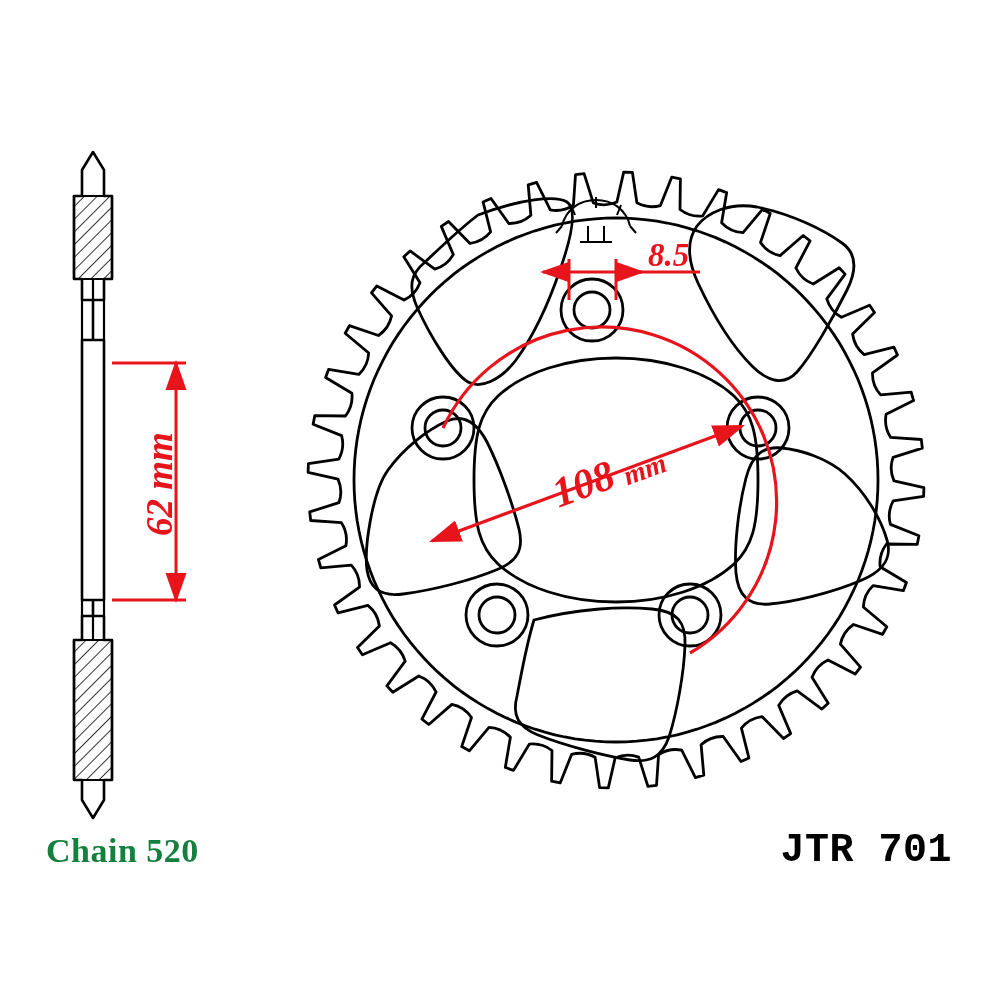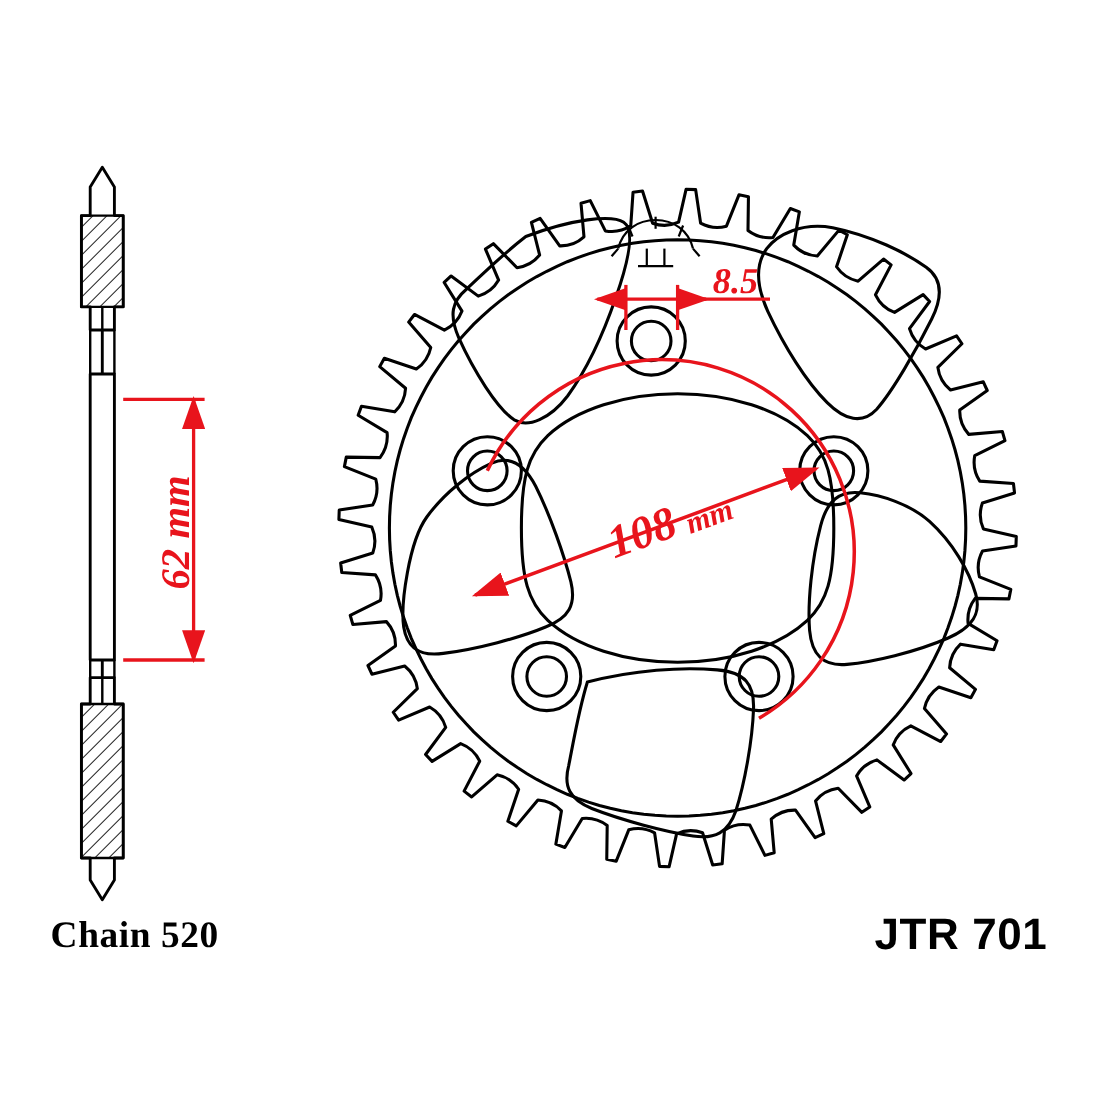"Chain 520" .label-chain { color: #000000 -> #15803d }
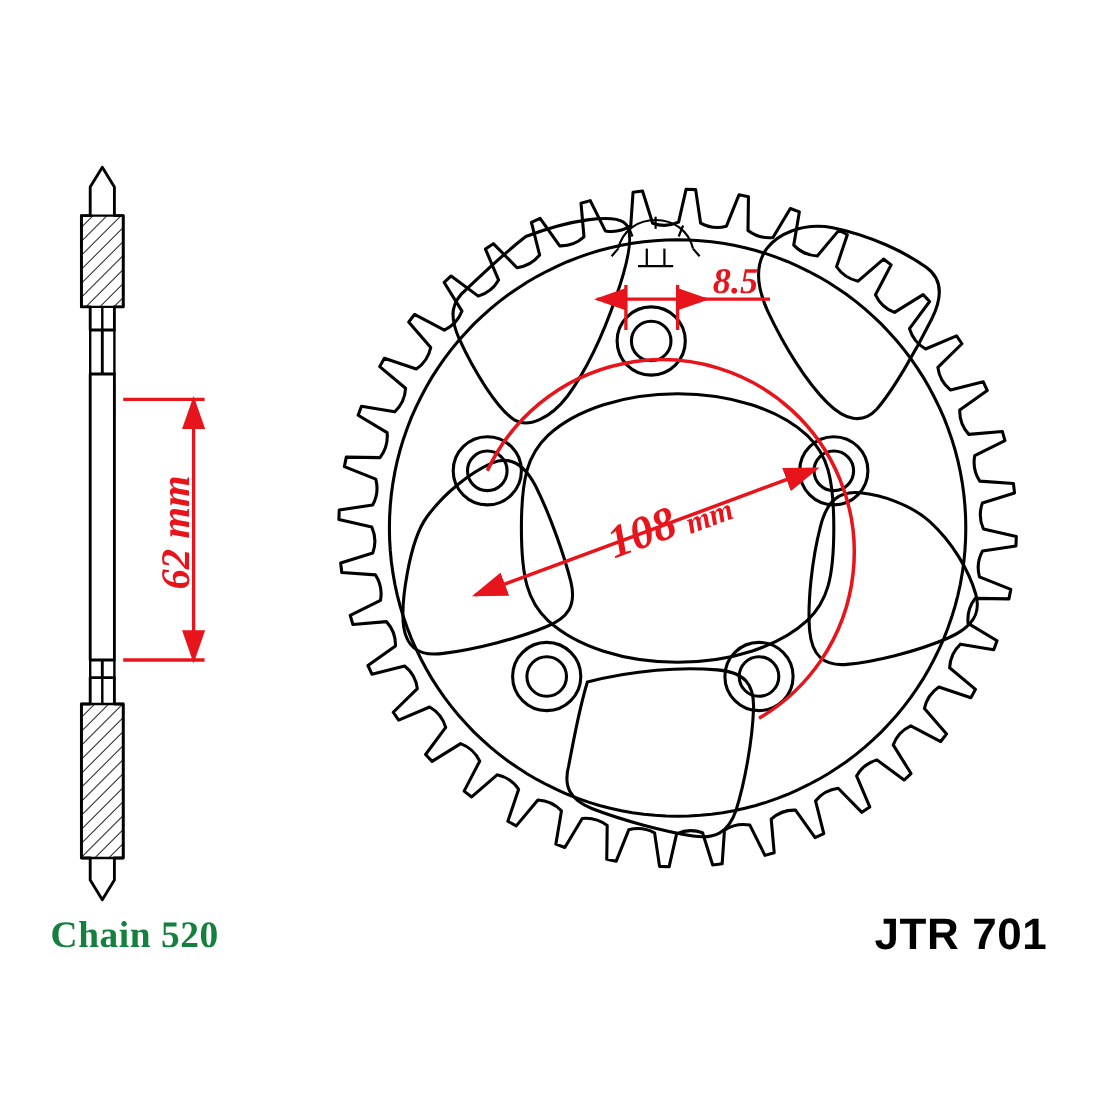"JTR 701" .label-part { font-family: Liberation Sans, sans-serif -> Liberation Mono, monospace }
